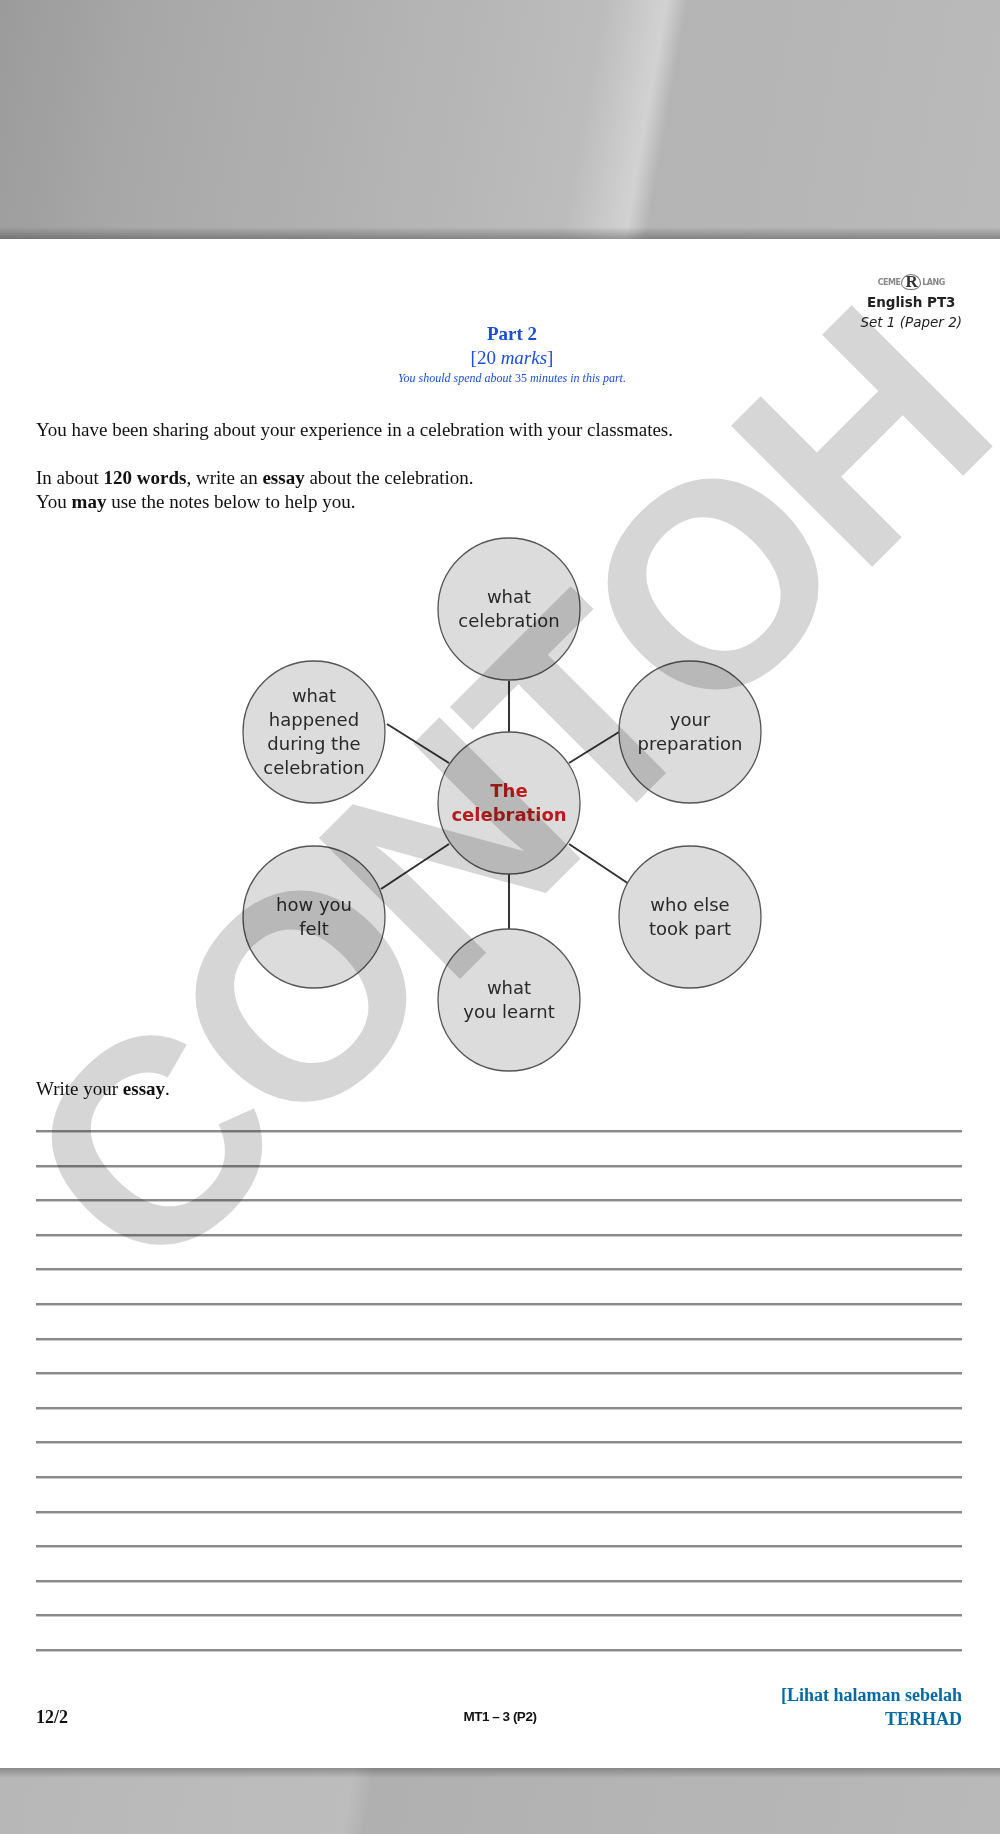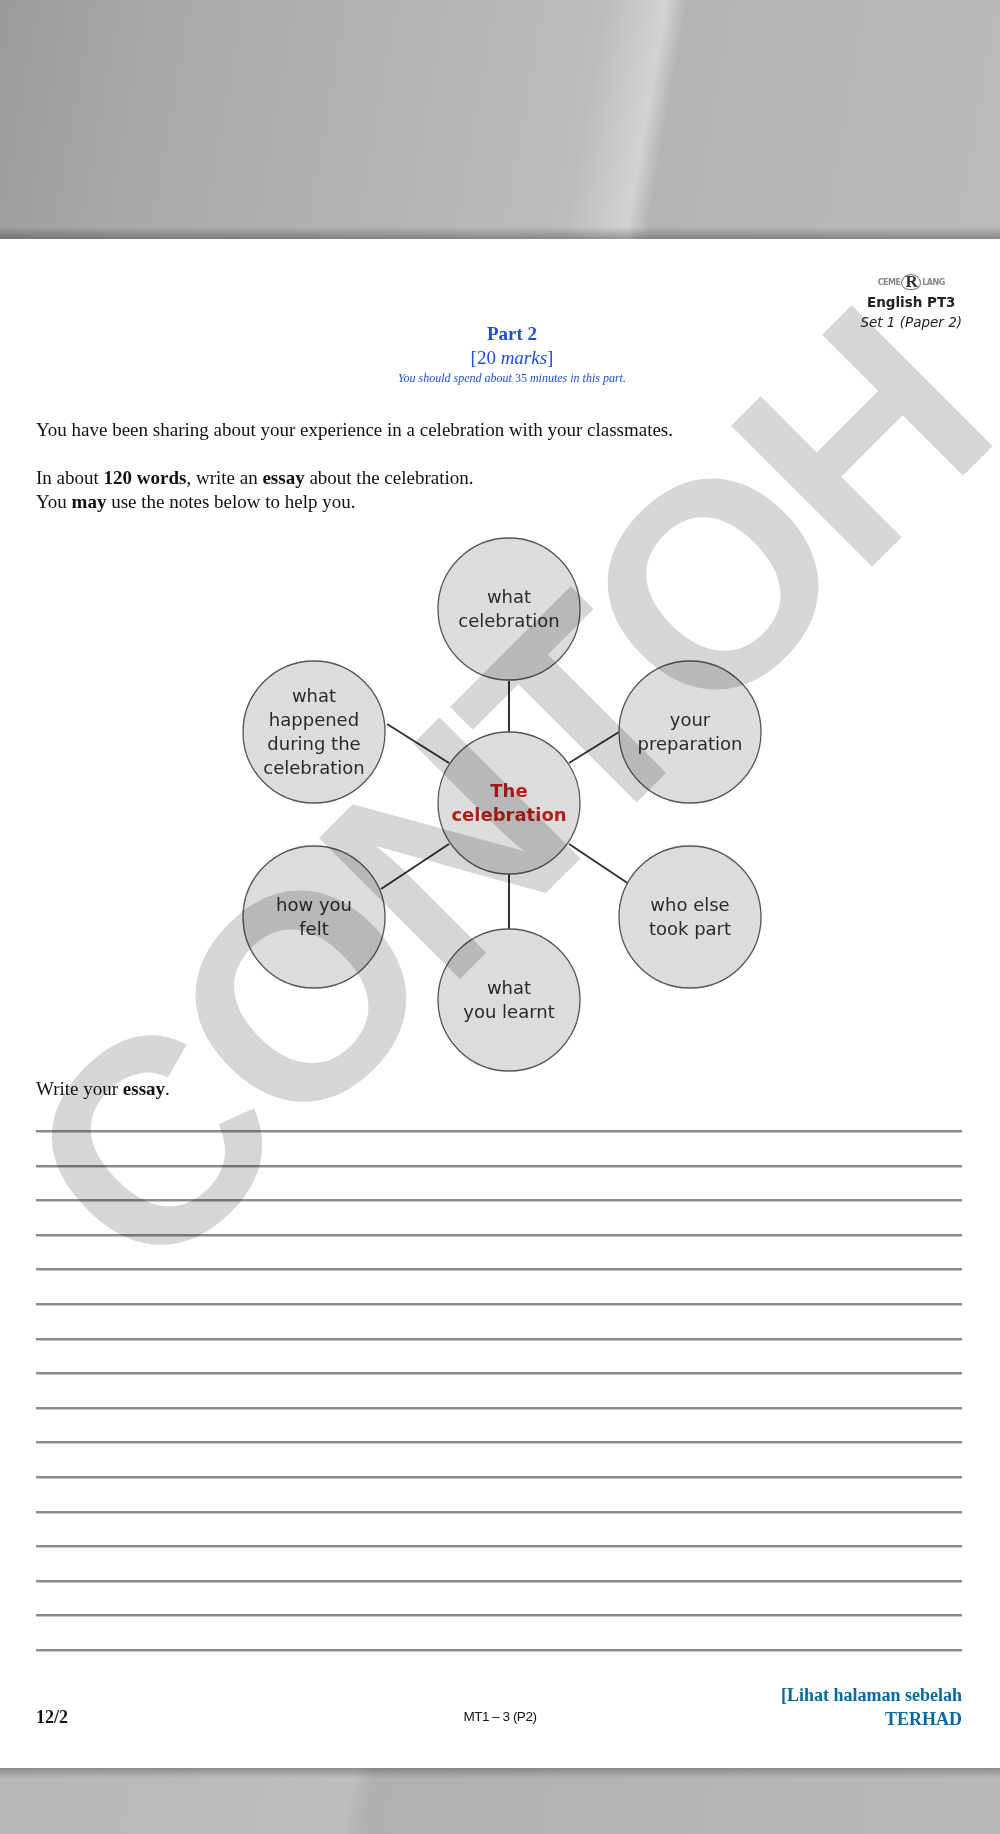"MT1 – 3 (P2)" .footer-center { font-weight: normal -> bold }
